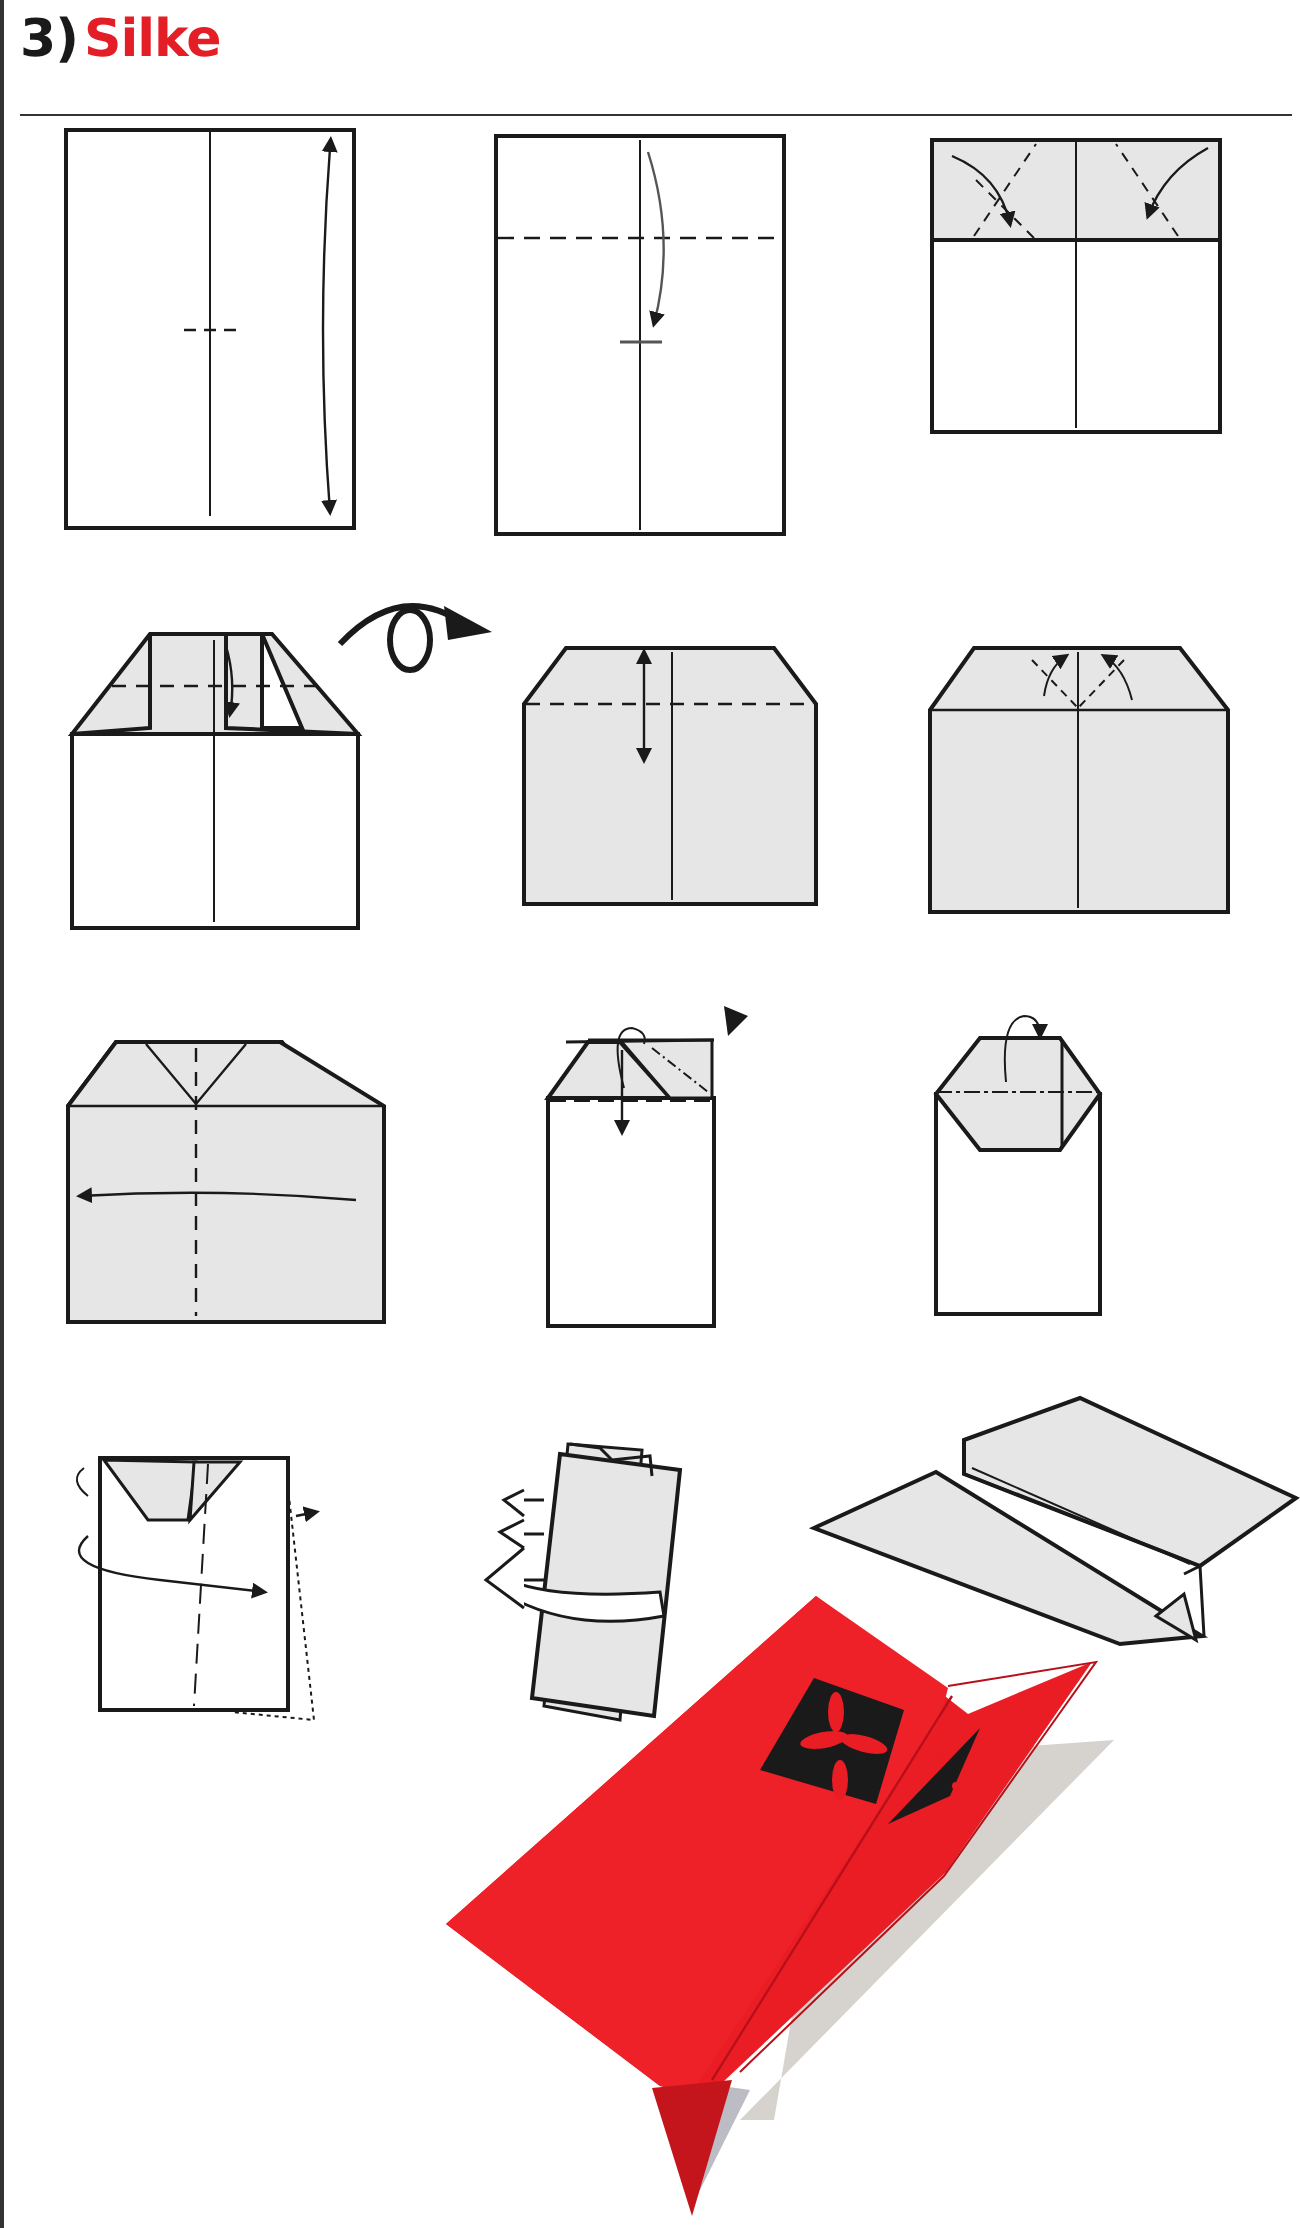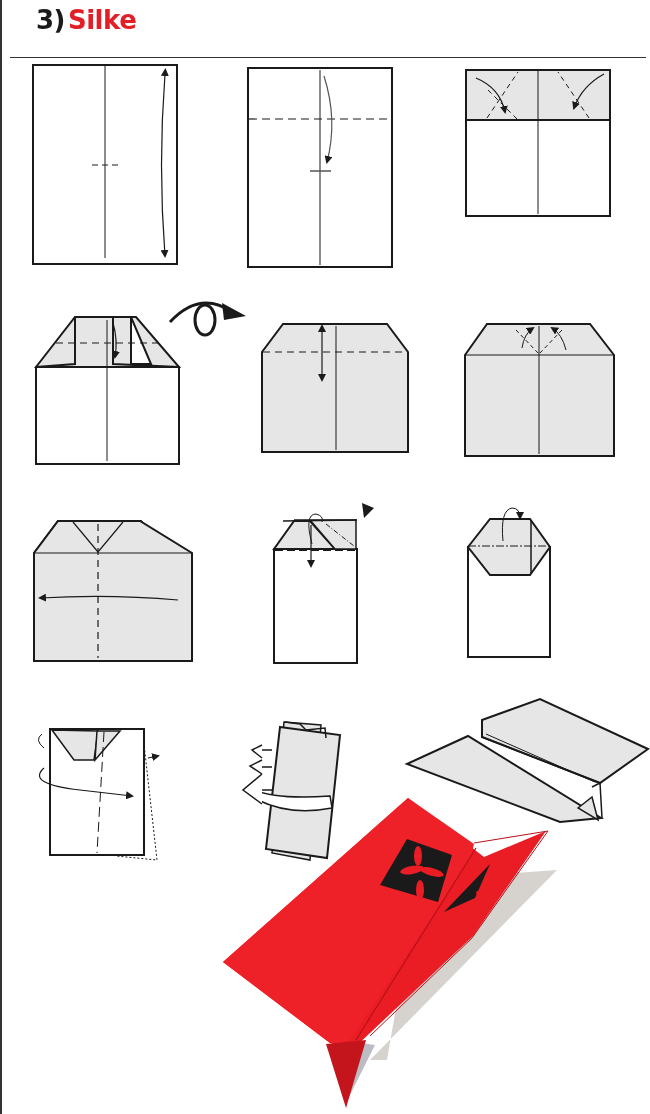"3)Silke" .title { margin-left: 26px -> none }
